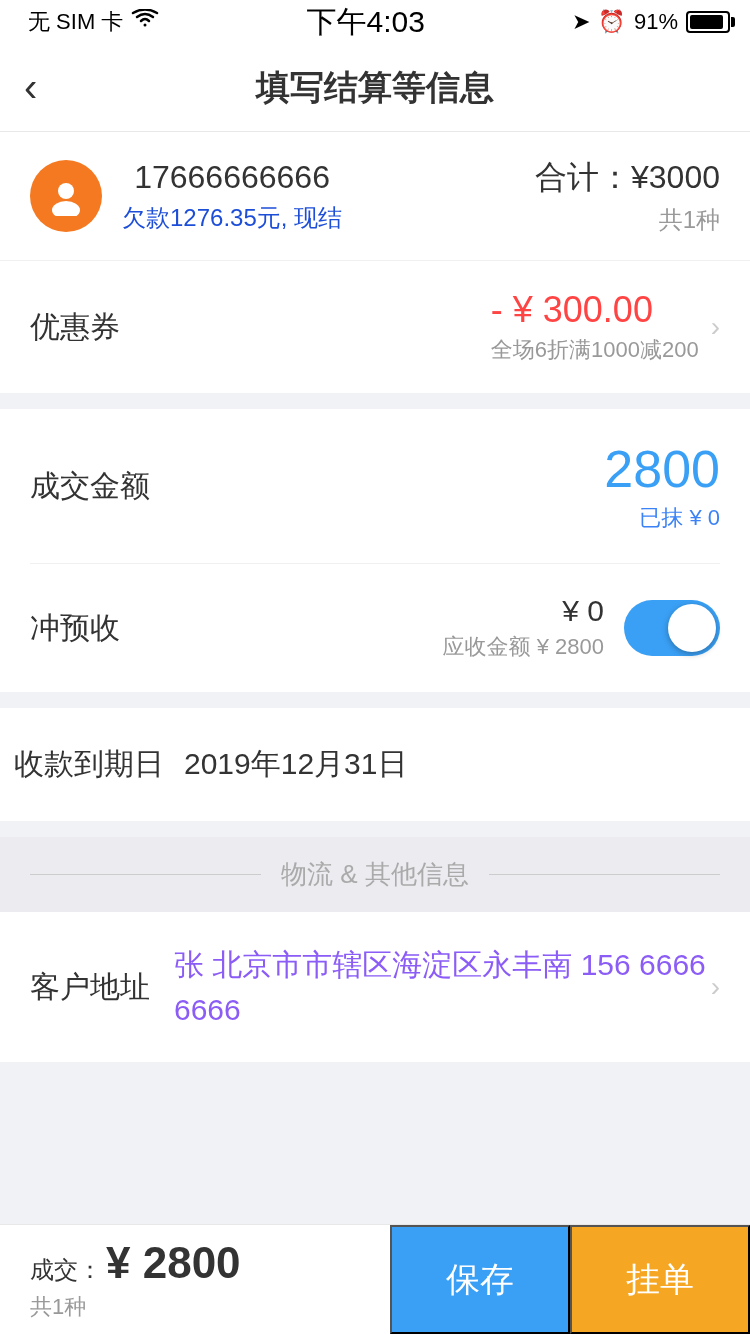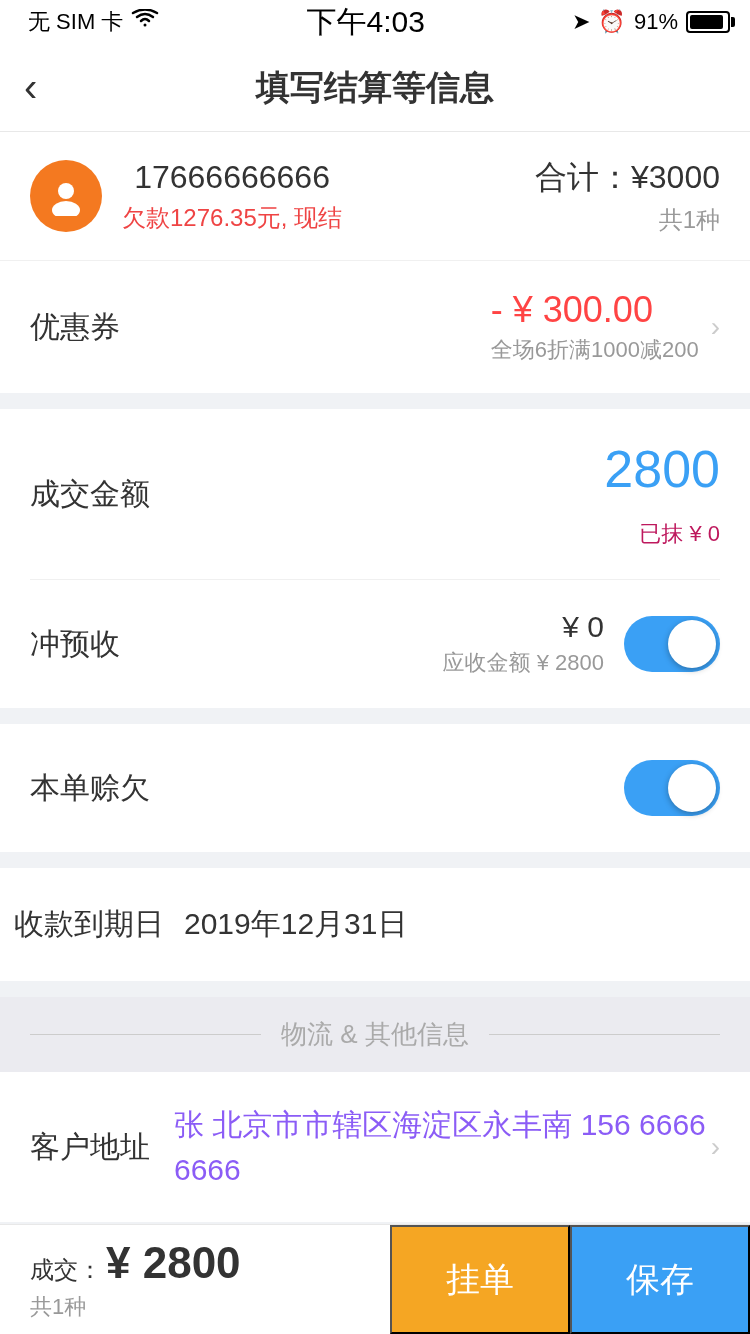"欠款1276.35元, 现结" .user-info .debt { color: #ef4444 -> #1d4ed8 }
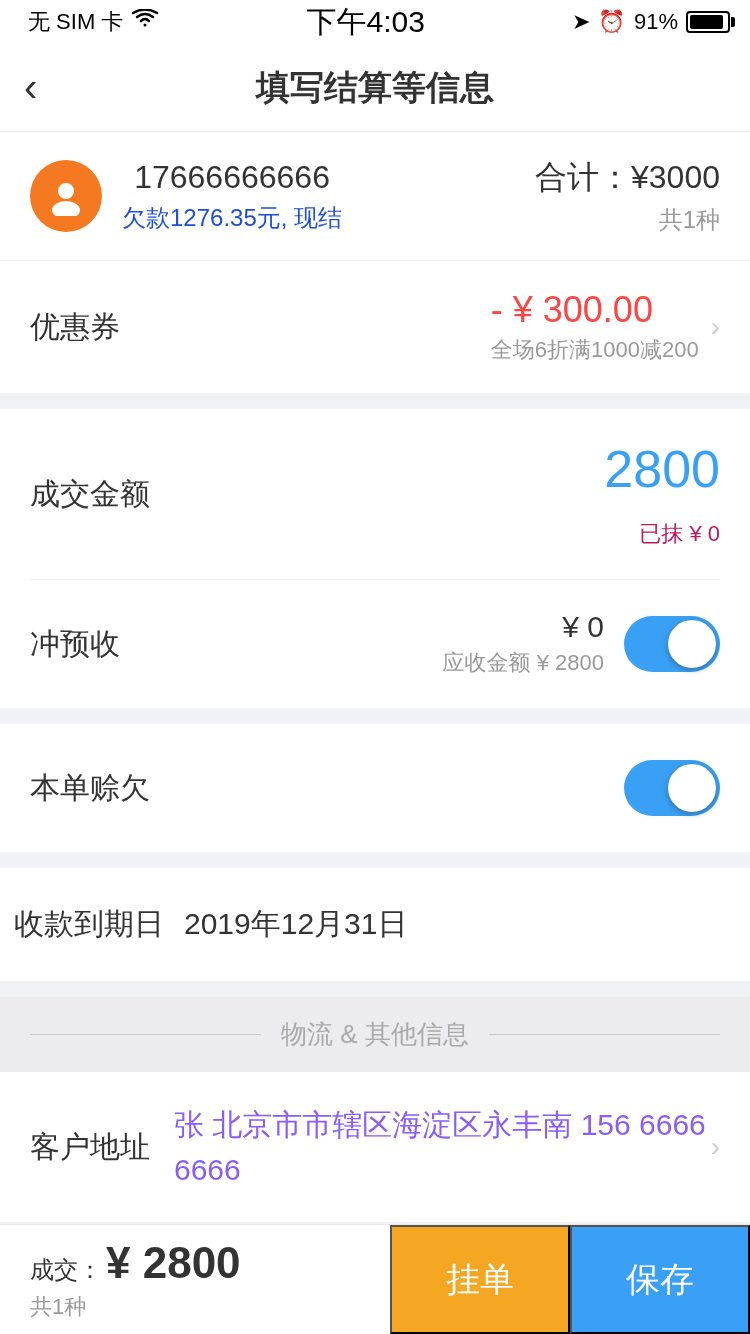"已抹 ¥ 0" .deal-sub { color: #be185d -> #3b82f6; margin-top: 20px -> 4px }
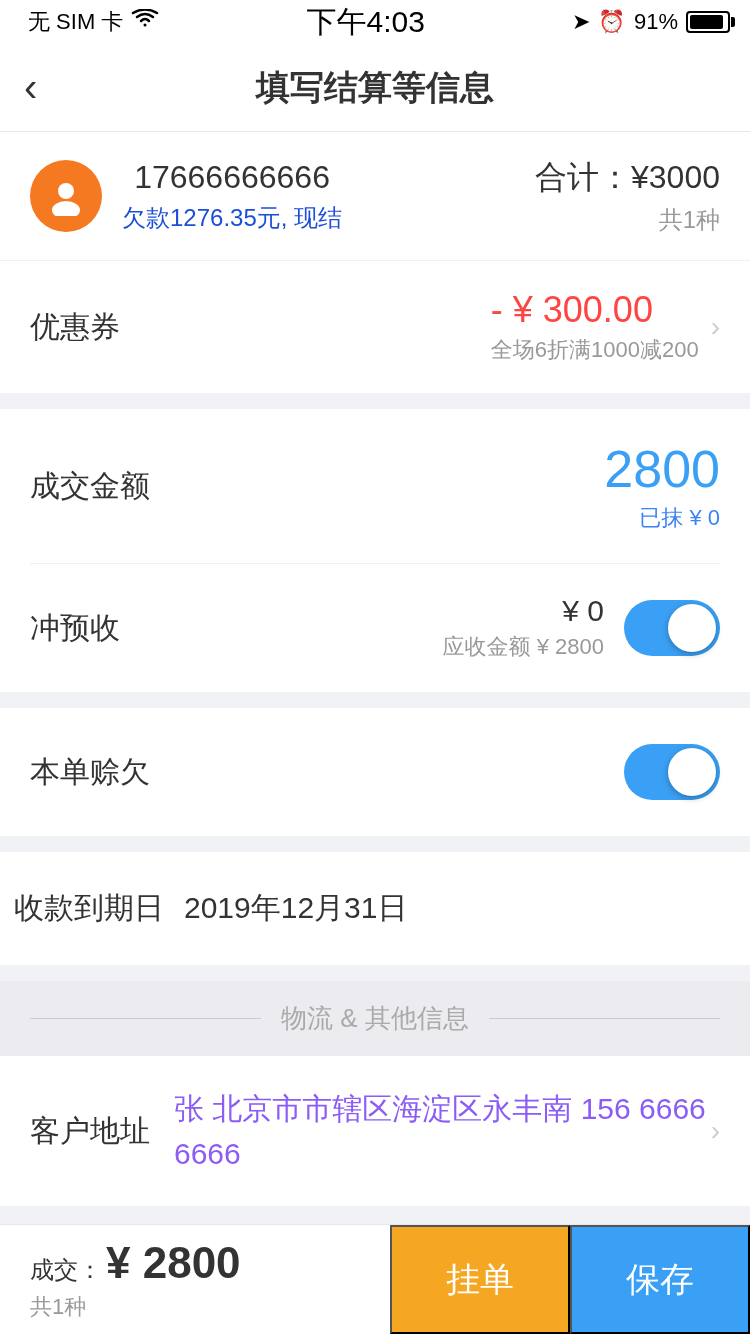"本单赊欠" div.debit-section { html: <div> <div> <div>本单赊欠</div> <div> <div></div> </div> </div> </div> -> none }
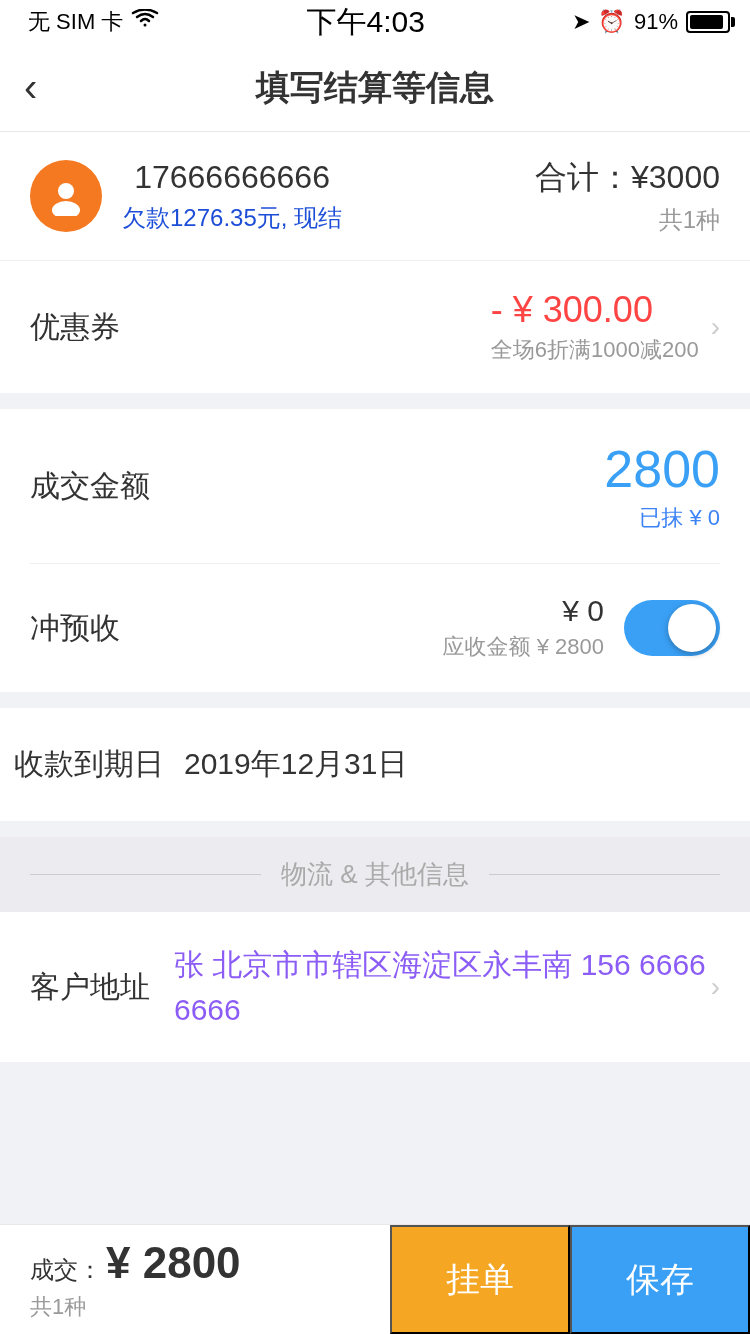"挂单" button.bottom-btn { order: before "保存" -> after "保存" }
